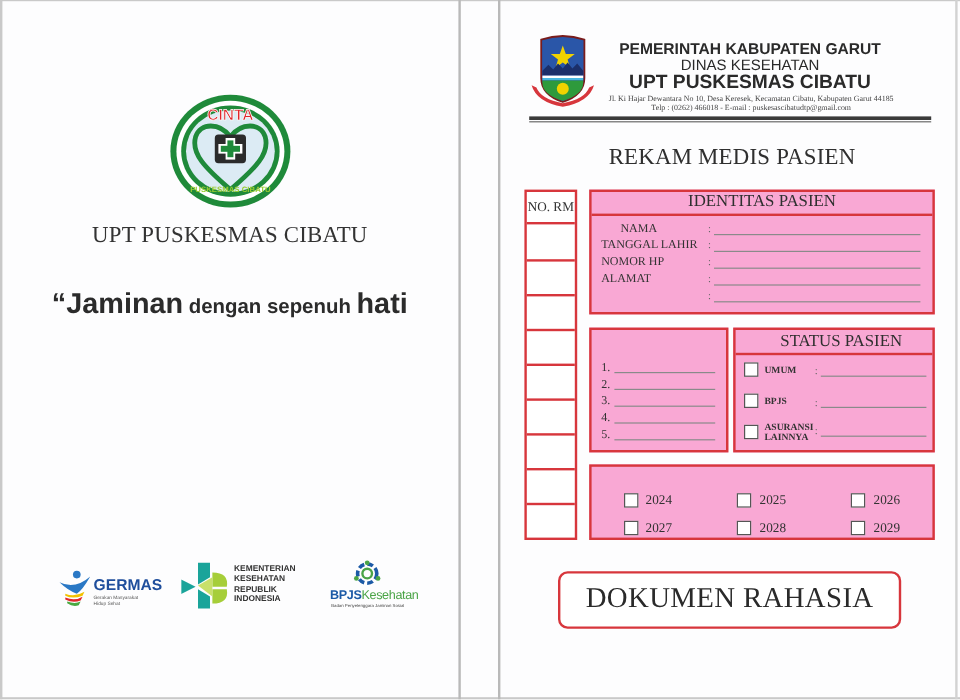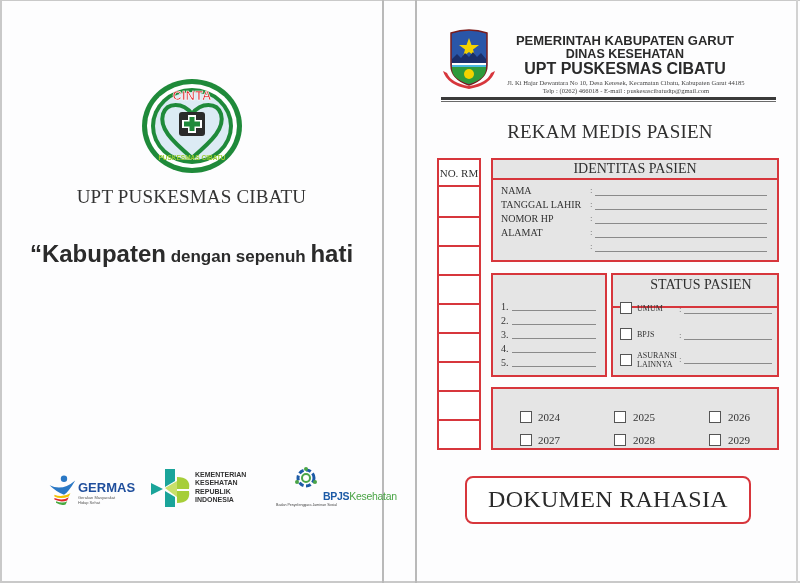"DINAS KESEHATAN" .kop-line2 { font-weight: bold -> normal }
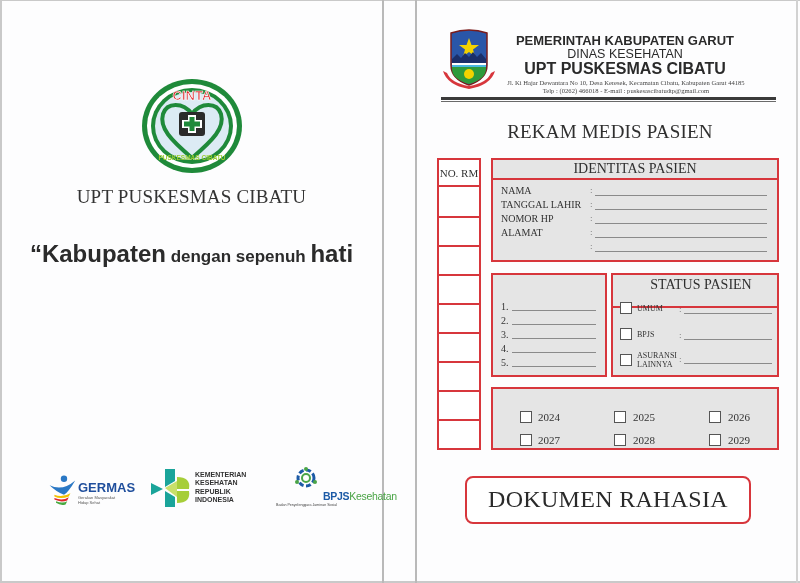"IDENTITAS PASIEN" .red-box { background: #e5e5e5 -> #f9a8d4 }
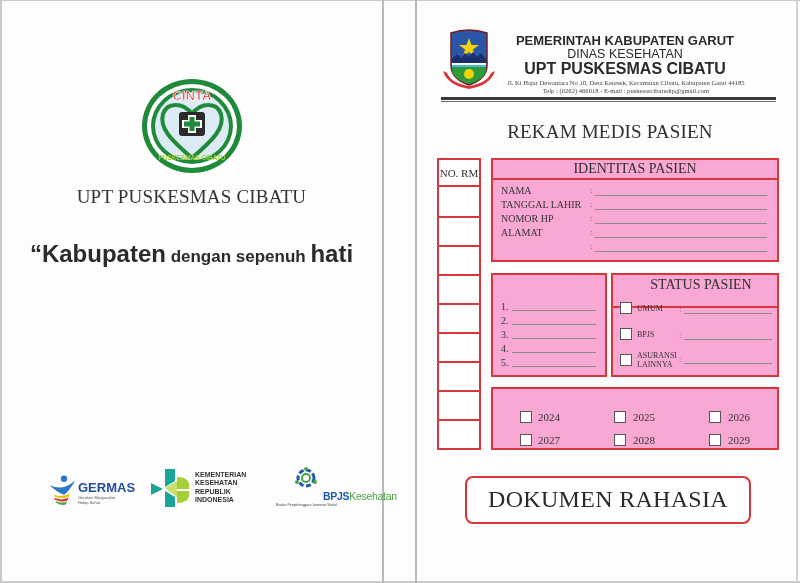"NAMA" div.field-label { left: 8px -> 24px }
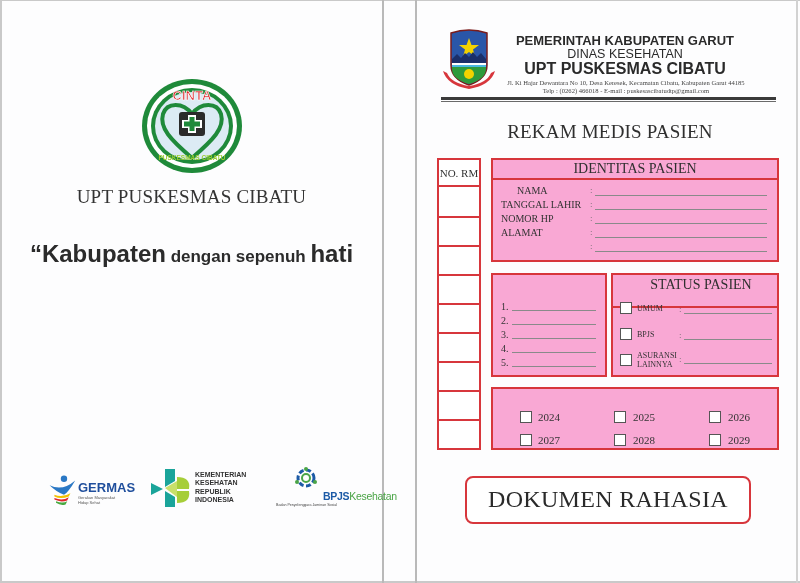"Kabupaten" span.big { text: Kabupaten -> Jaminan }
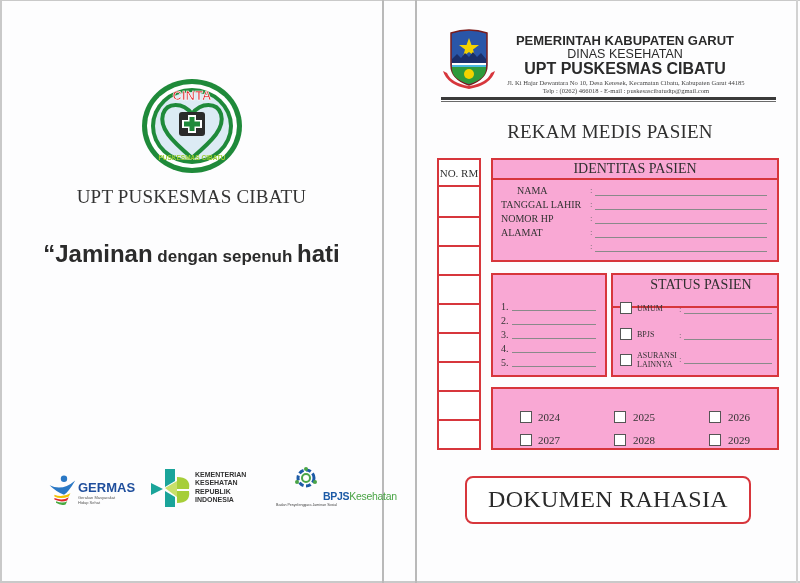"STATUS PASIEN" .status .box-head { height: 33px -> 21px }
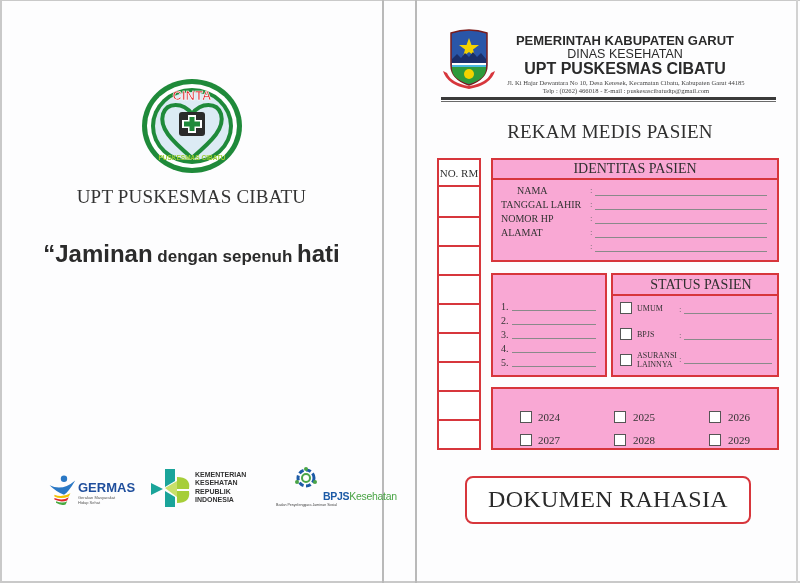"UMUM" .small-label { font-weight: none -> bold }
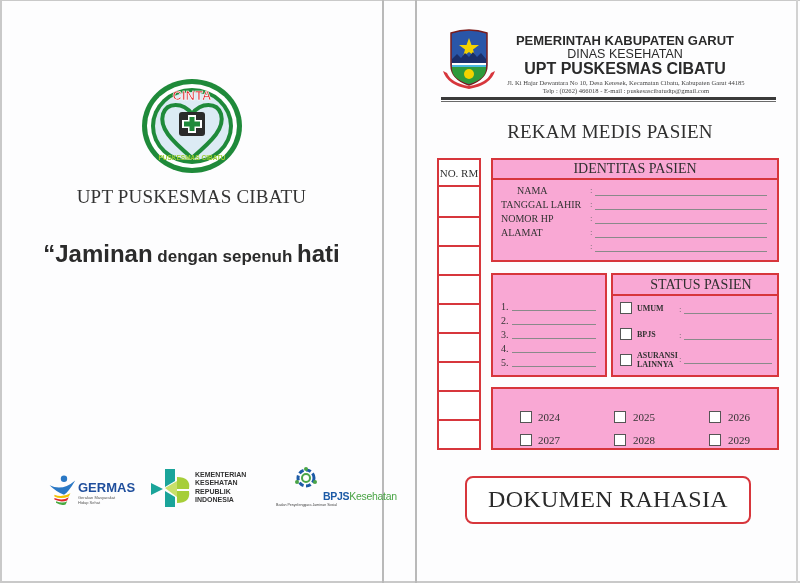"BPJSKesehatan" .bpjs-text { margin-left: 48px -> none }
